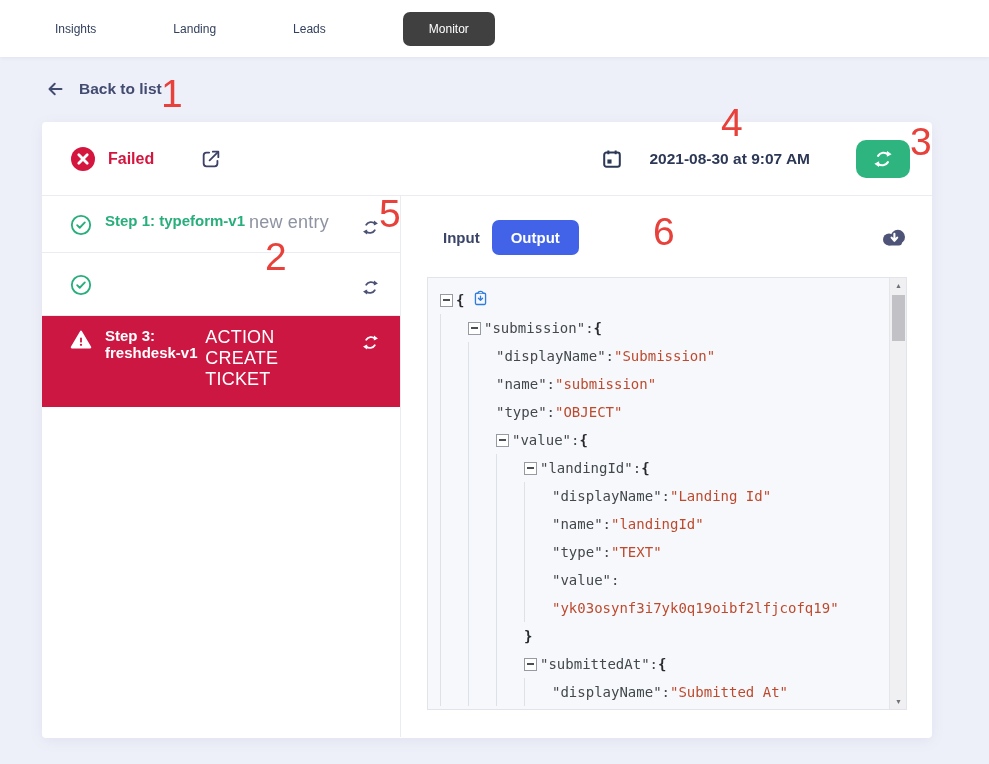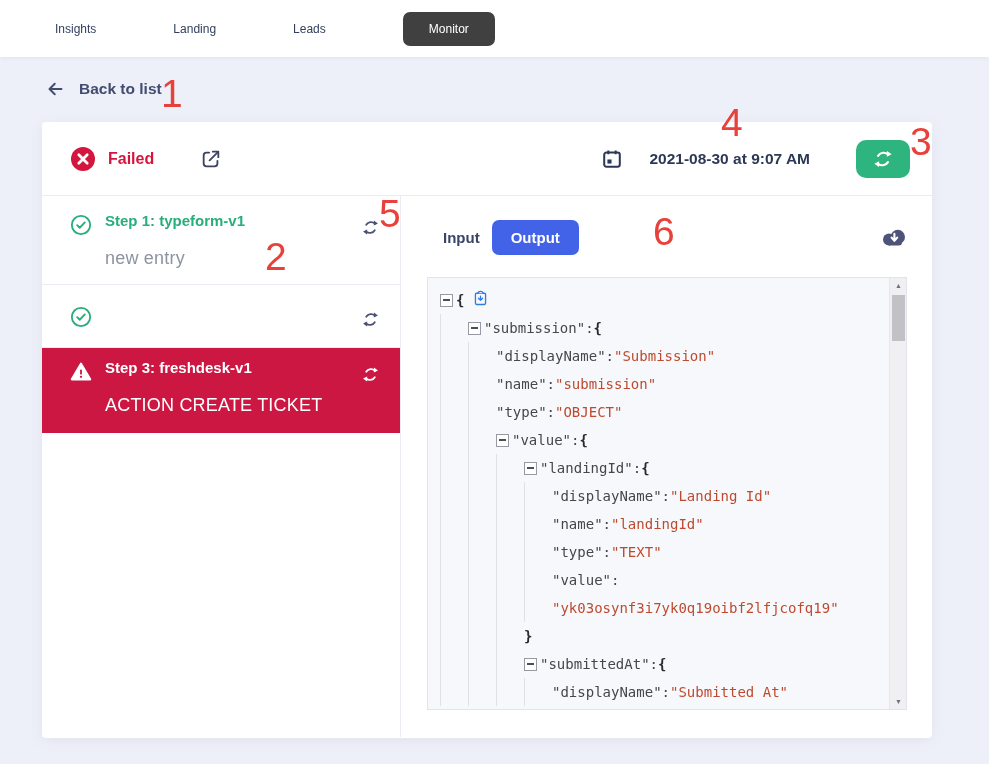"Step 1: typeform-v1" .step-texts { flex-direction: column -> none; gap: 19px -> 4px }
